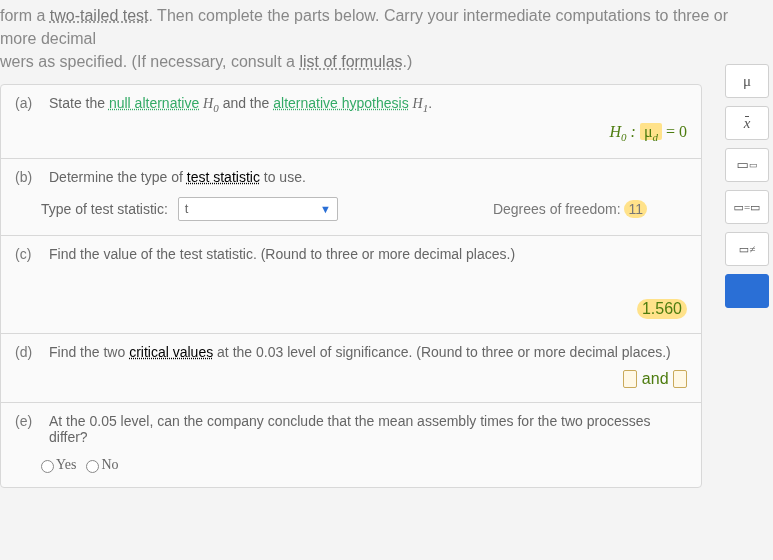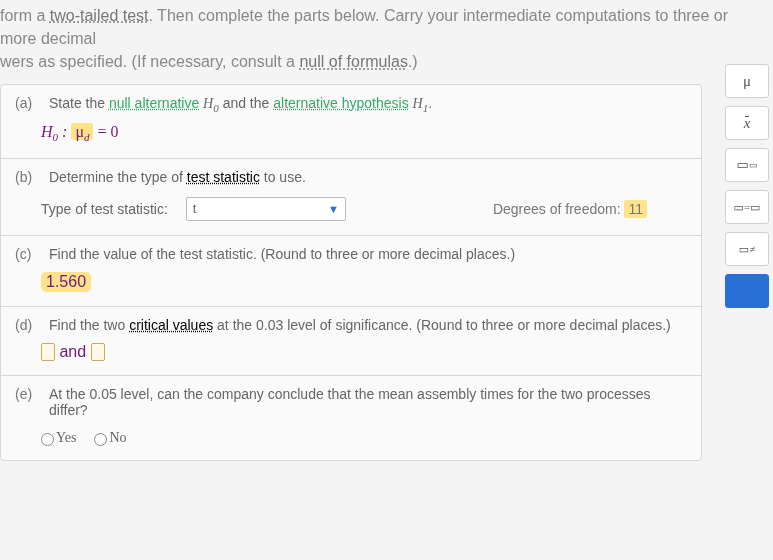"null of formulas" span.uline { text: null -> list }
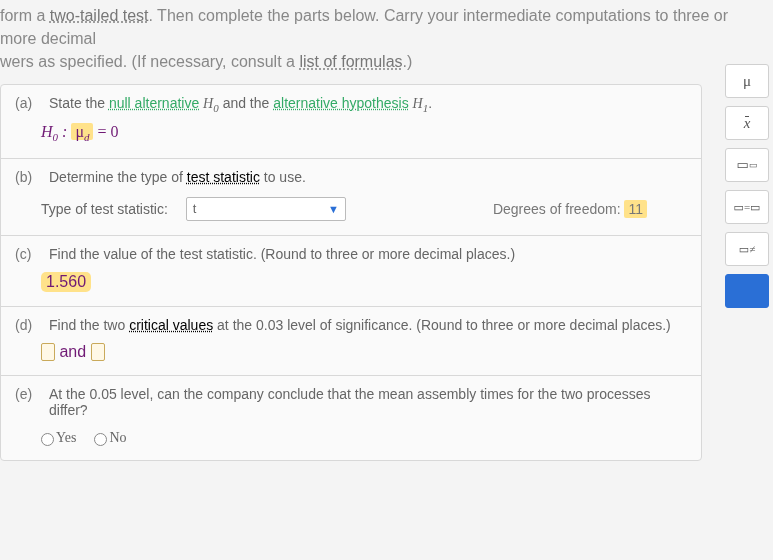"H0 : μd = 0" .mathline { color: #701a75 -> #4d7c0f; text-align: none -> right }
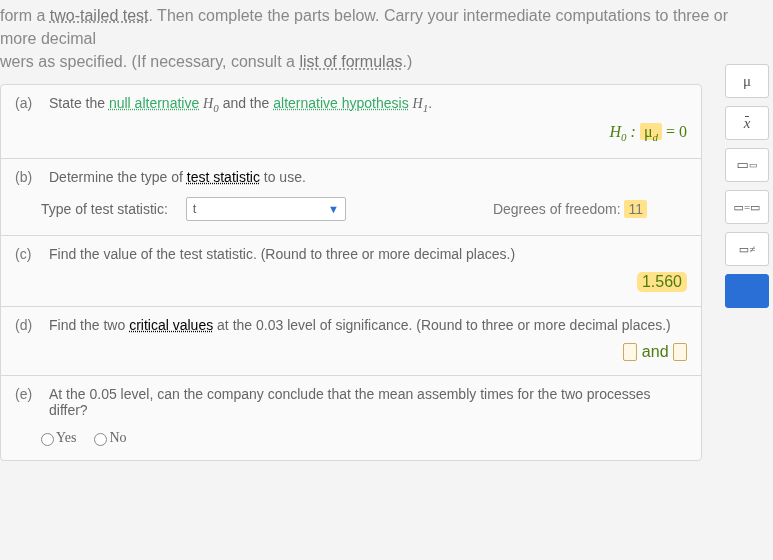"Type of test statistic:" .subline { gap: 18px -> 10px }
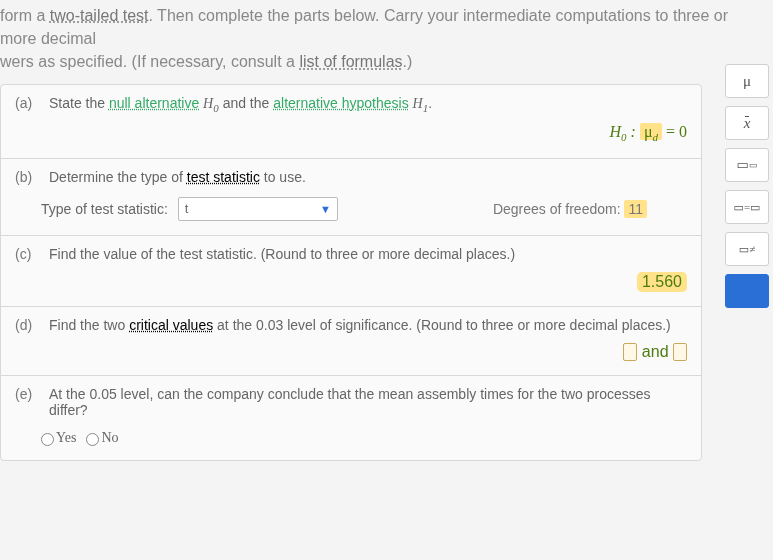"11" .dofval { border-radius: 2px -> 9px }
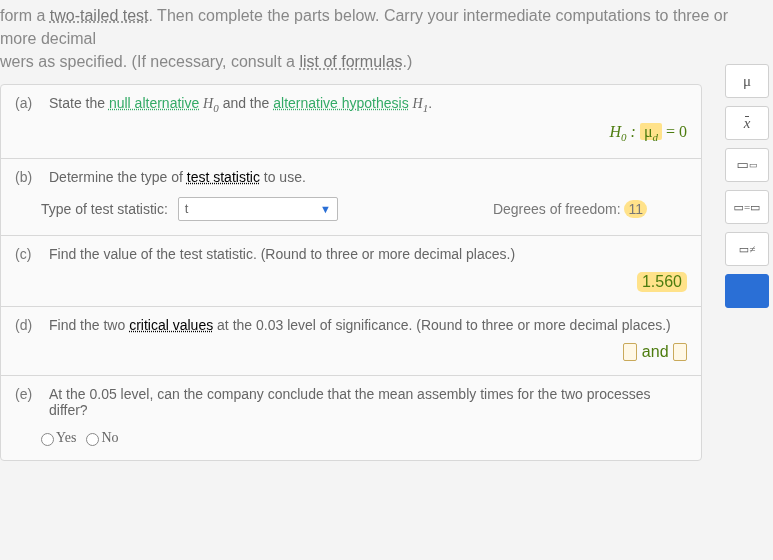"1.560" .hlval { border-radius: 5px -> 10px; margin-top: none -> 27px }
